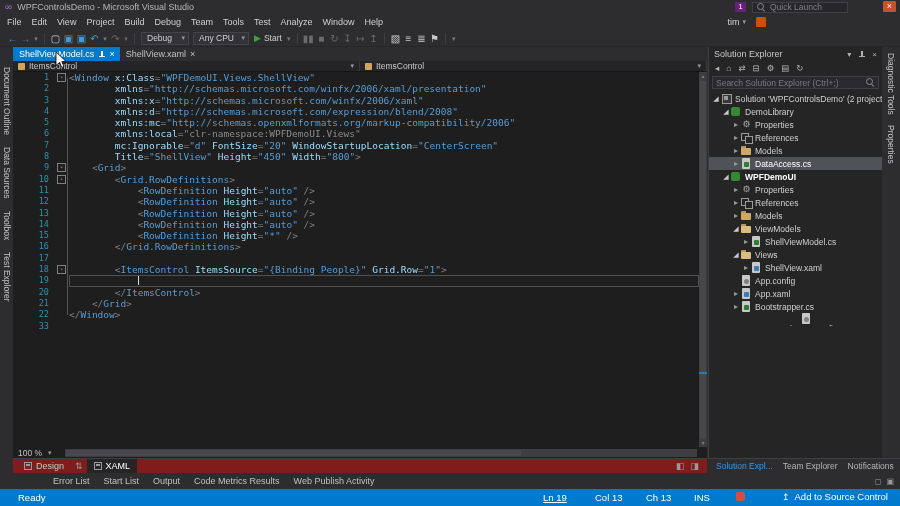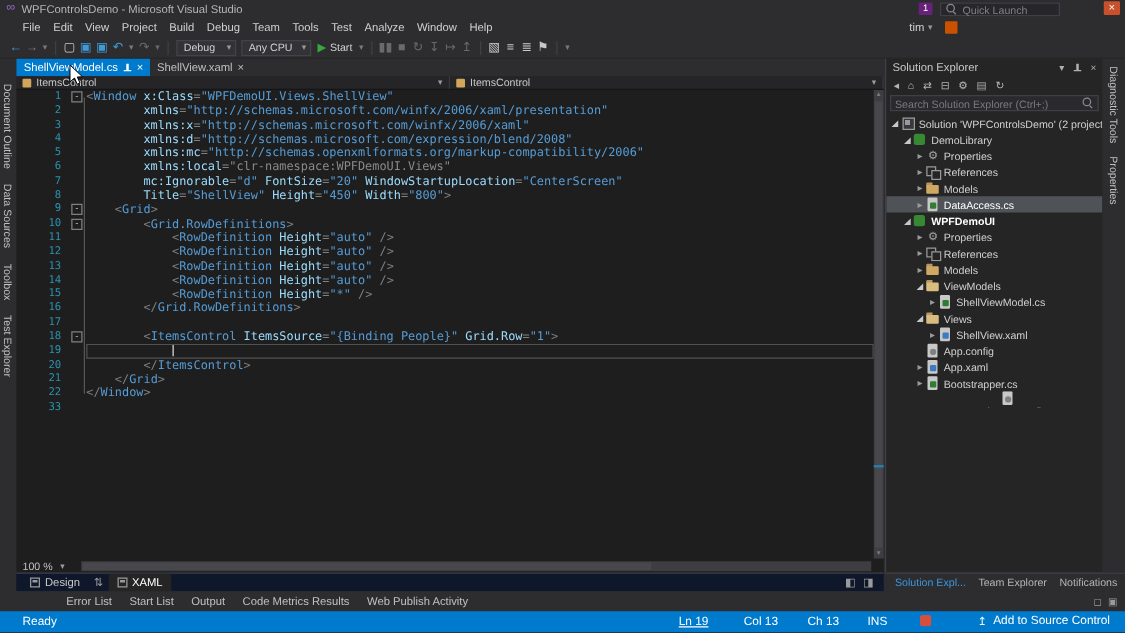"Quick Launch" #quick-launch { align-items: flex-start -> center }
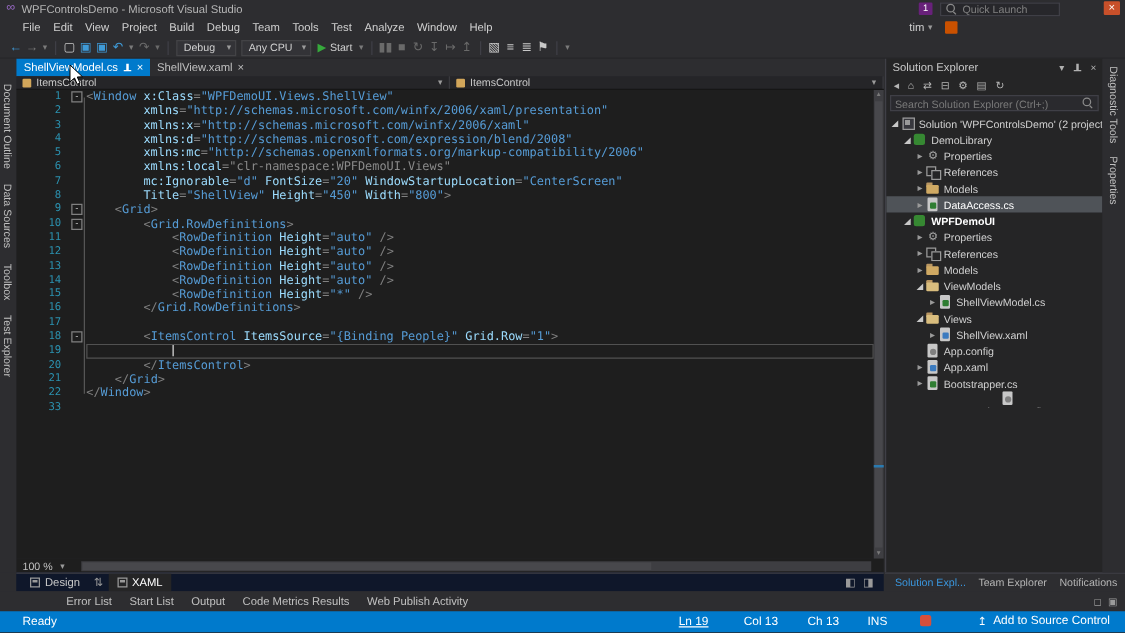"File" #menubar { padding-left: 13px -> 2px }
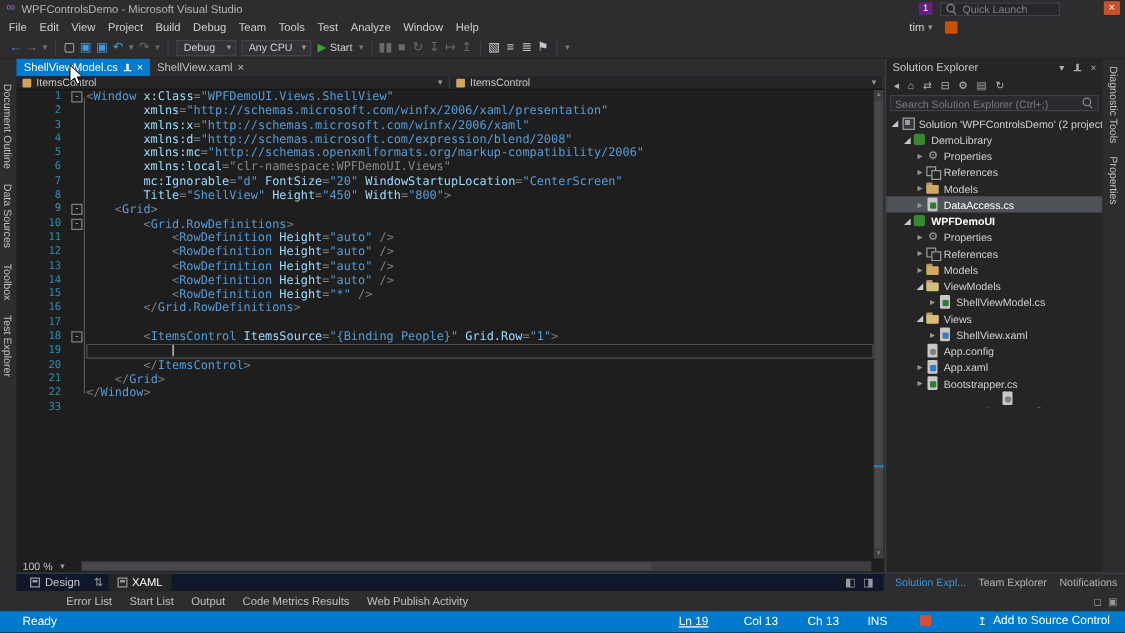"Design" #designbar { background: #0f172a -> #7f1d1d }
